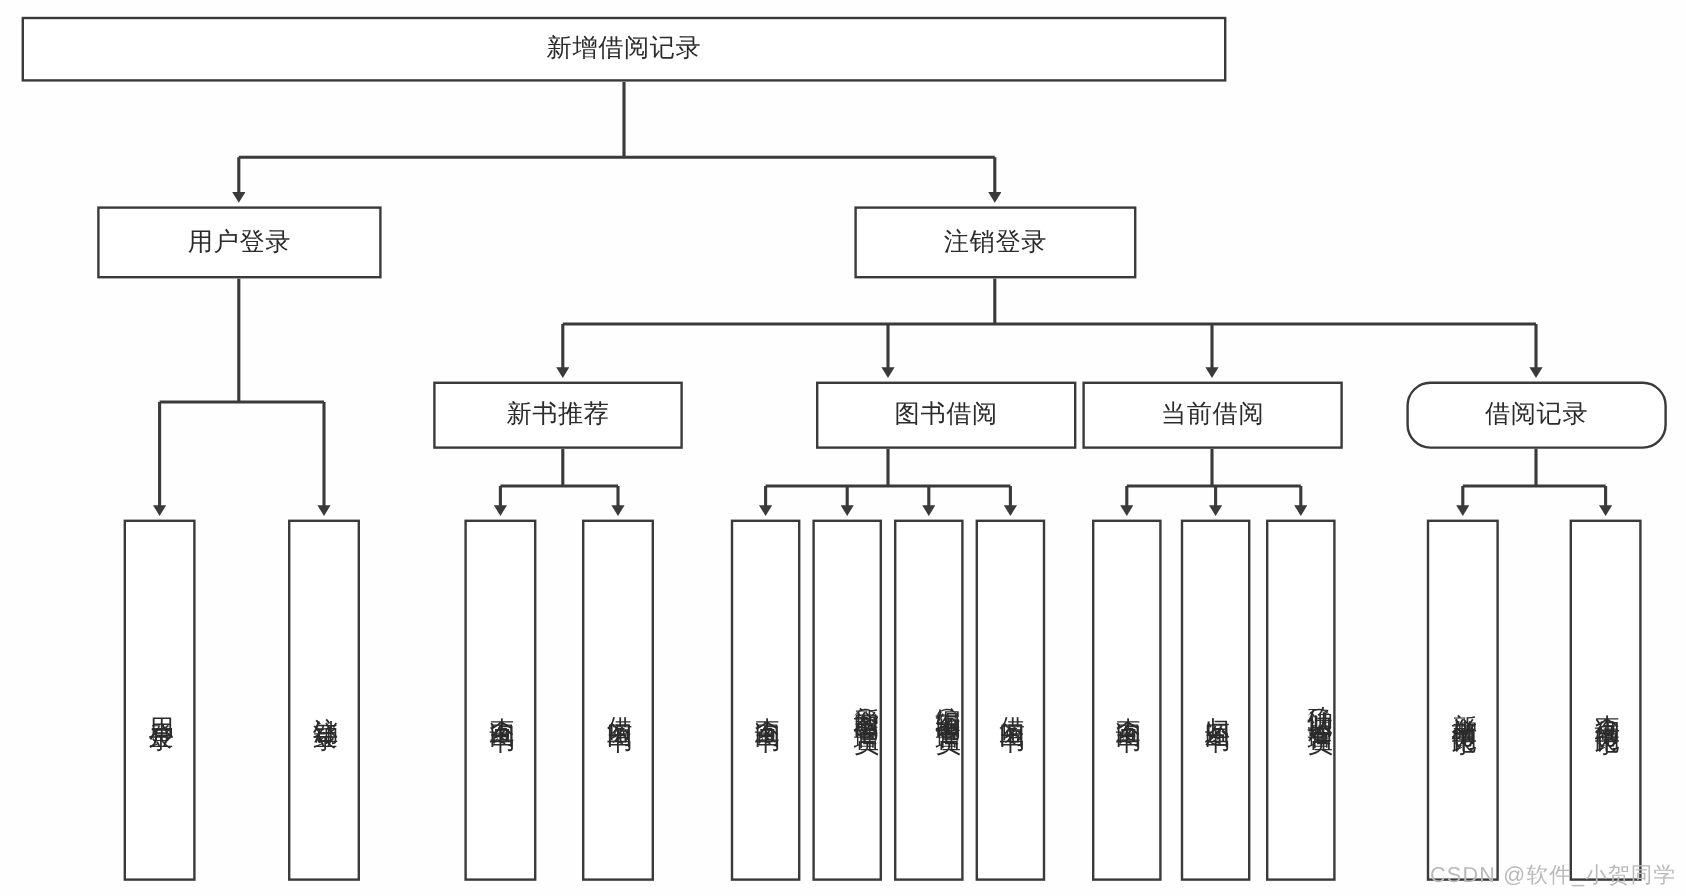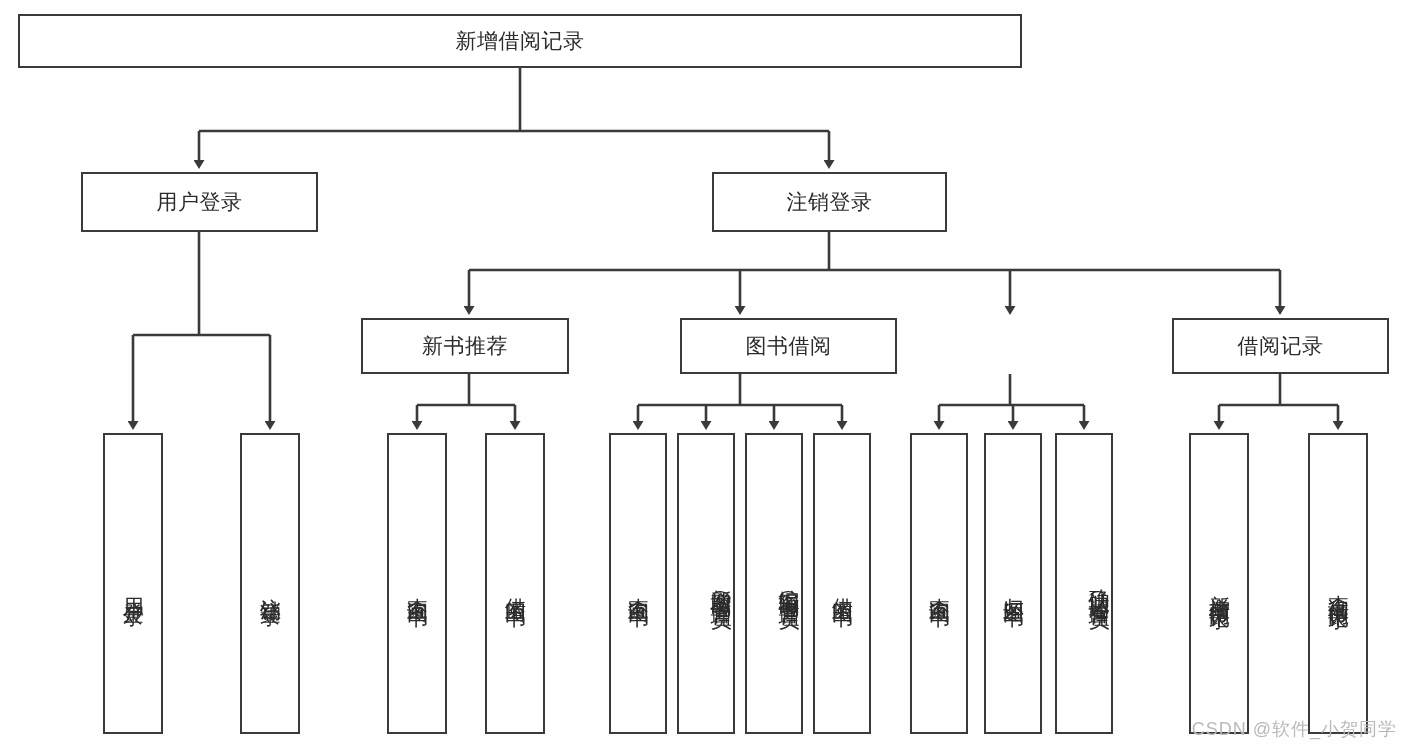"当前借阅" div.node { html: none -> <div> <span>当前借阅</span> </div> }
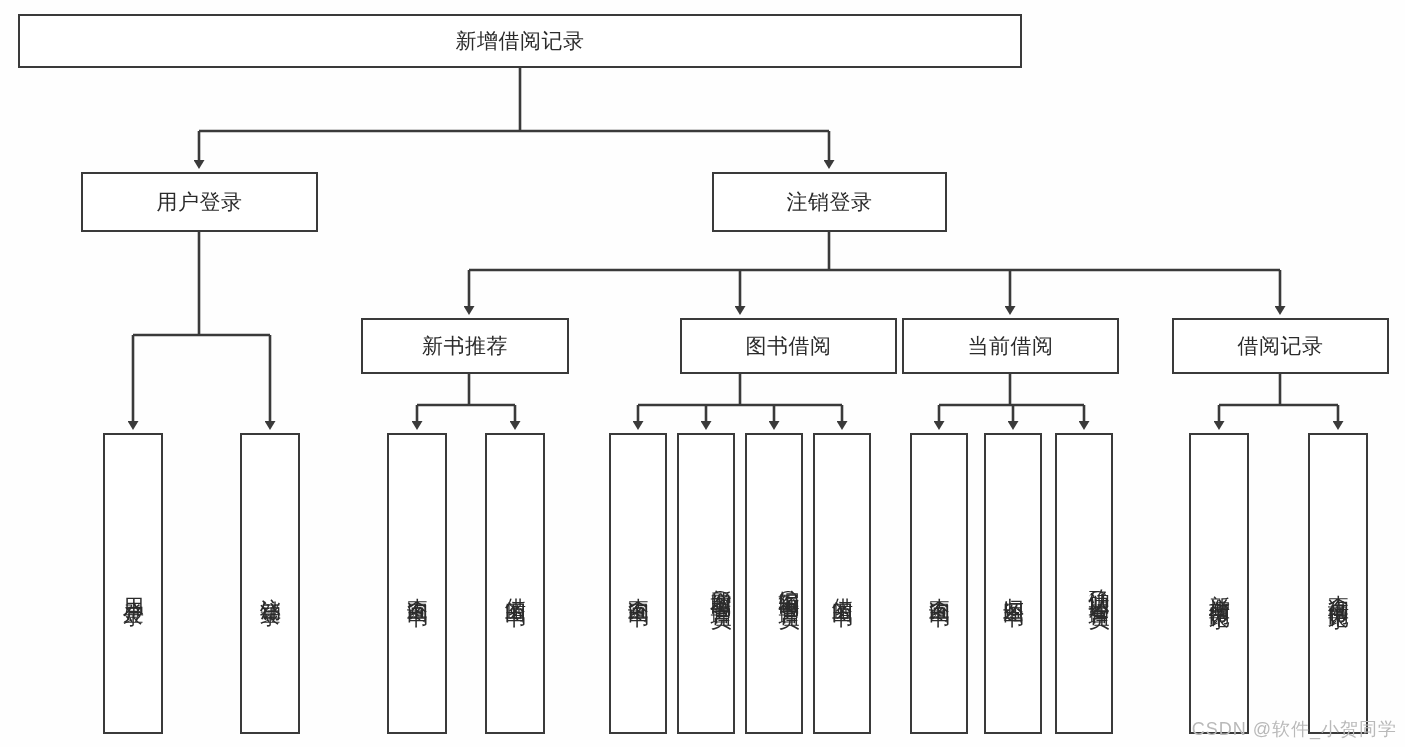"借阅记录" div.node { border-radius: none -> 20px }
